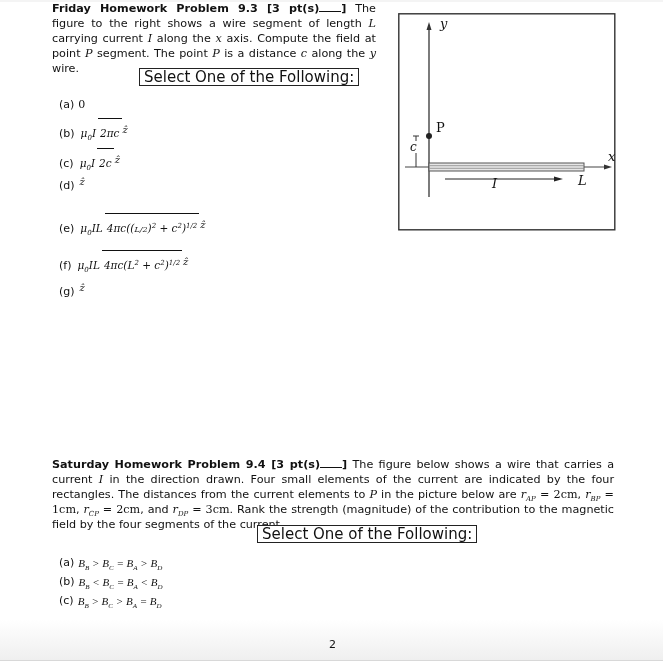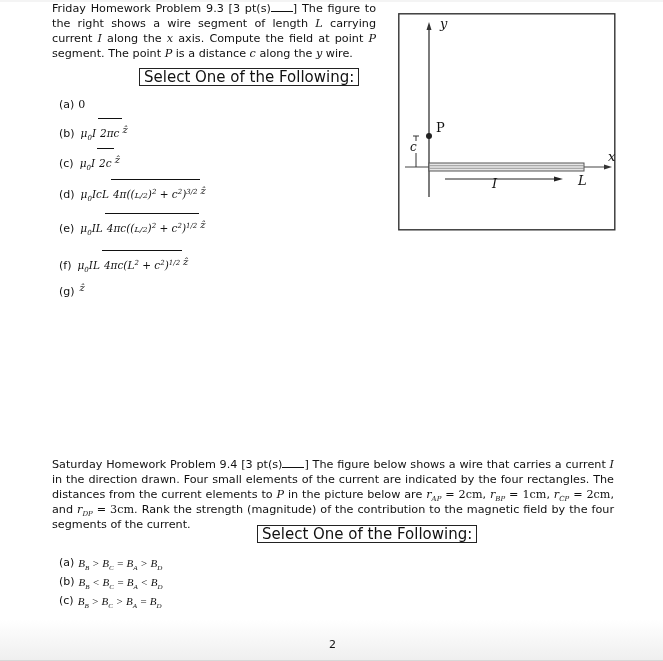"Friday Homework Problem 9.3 [3" .para b { font-weight: normal -> bold }
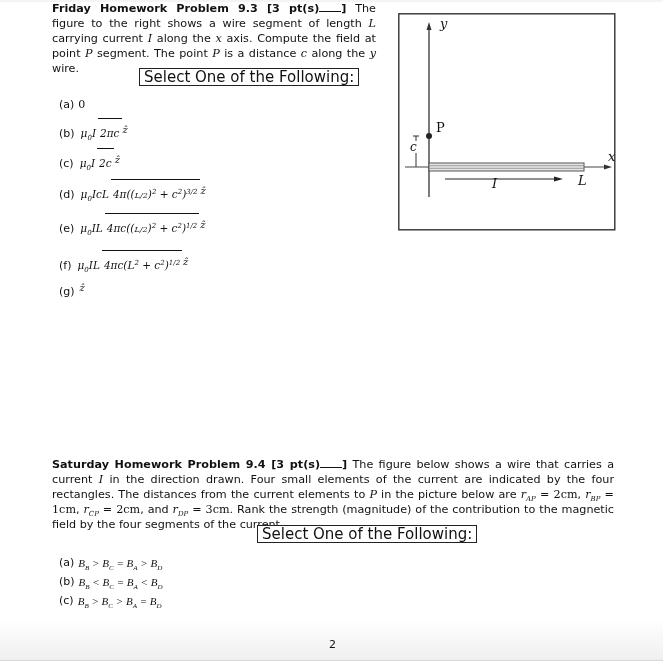"μ0IcL" span.frac { html: <span> <span>μ<sub>0</sub>IcL</span> <span>4π((<span>L/2</span>)<sup>2</sup> + c<sup>2</sup>)<sup>3/2</sup></span> </span> -> none }
